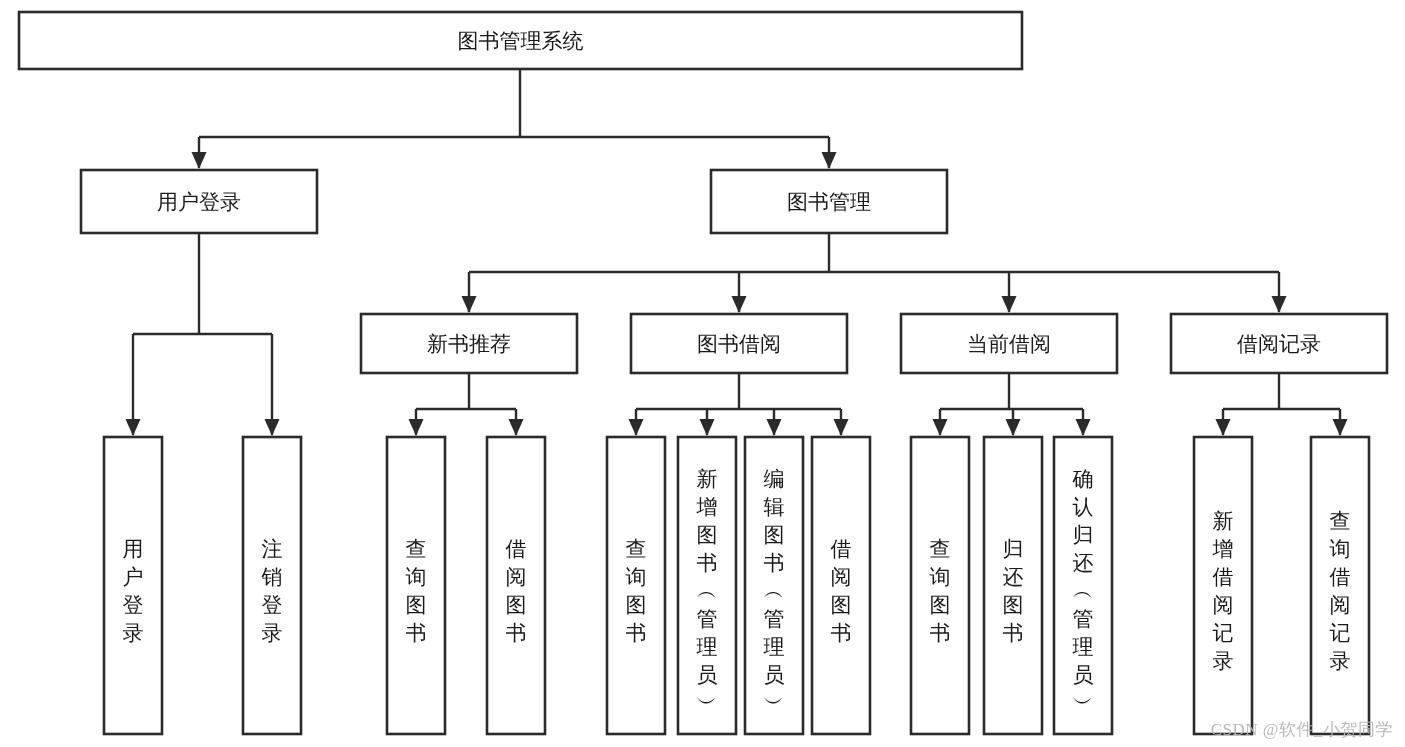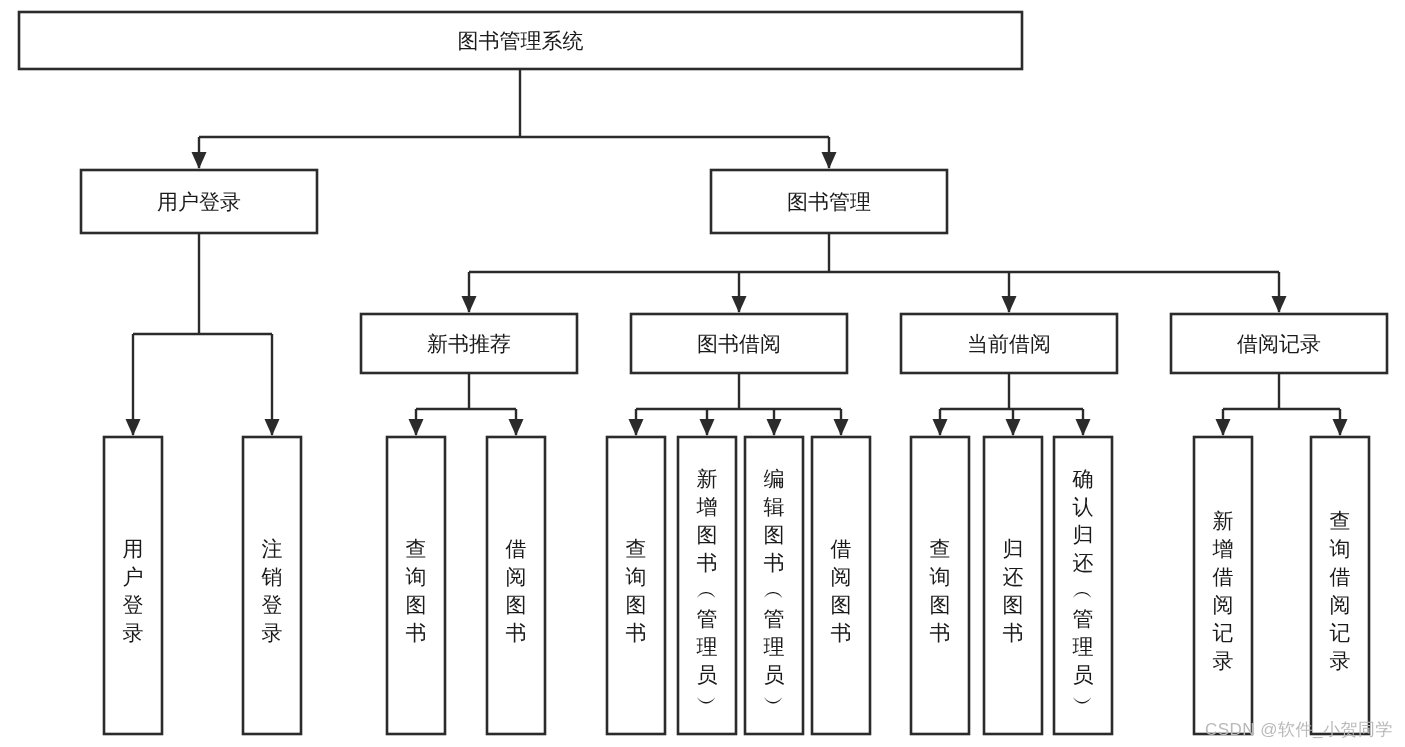"CSDN @软件_小贺同学" .watermark { font-family: Liberation Sans, sans-serif -> Liberation Serif, serif }
